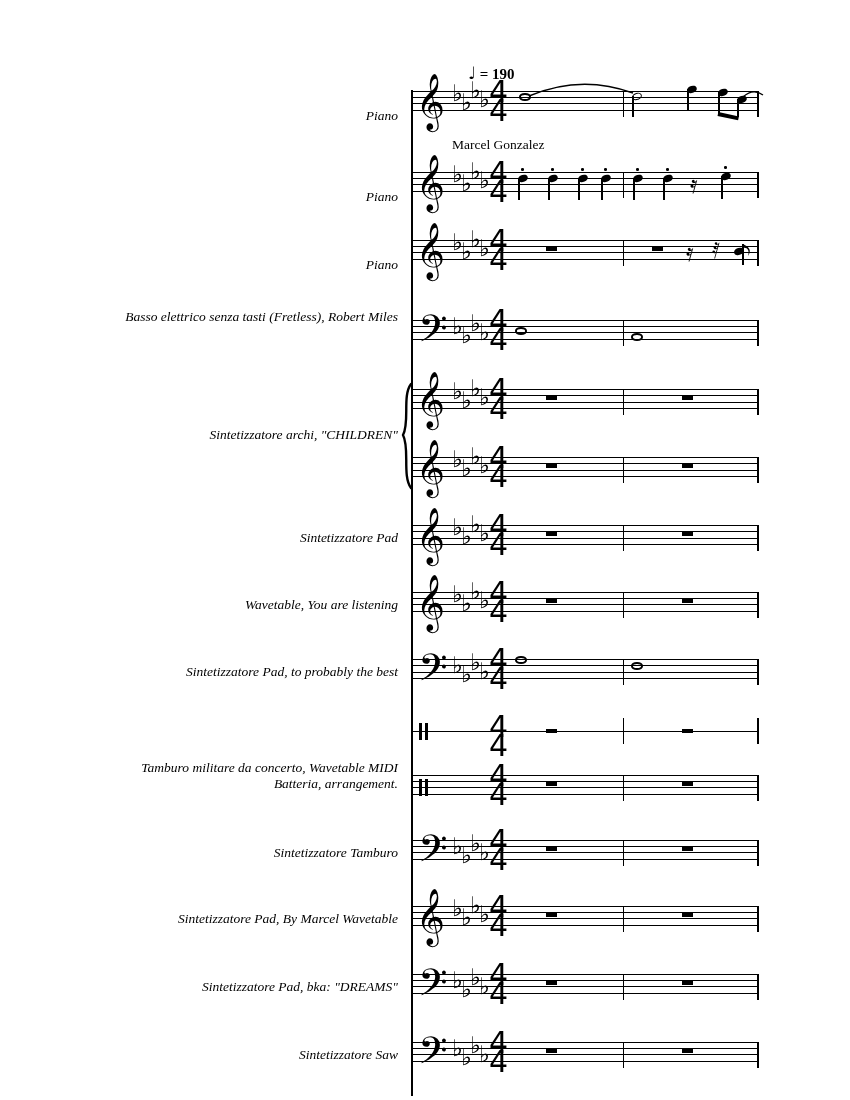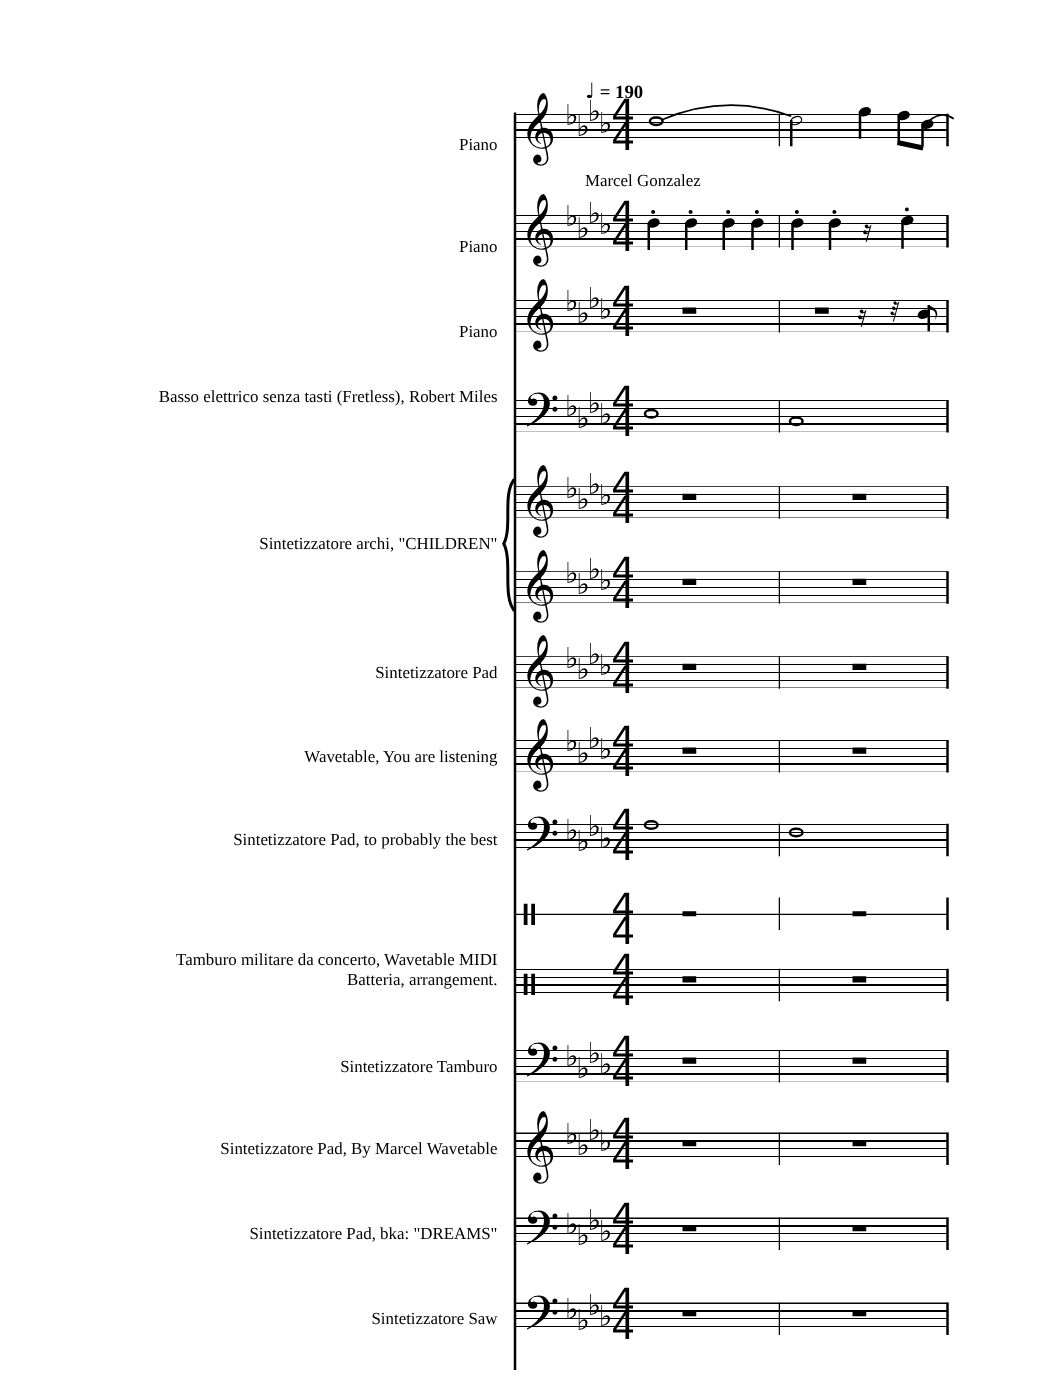"Piano" .instr-label { font-style: none -> italic }
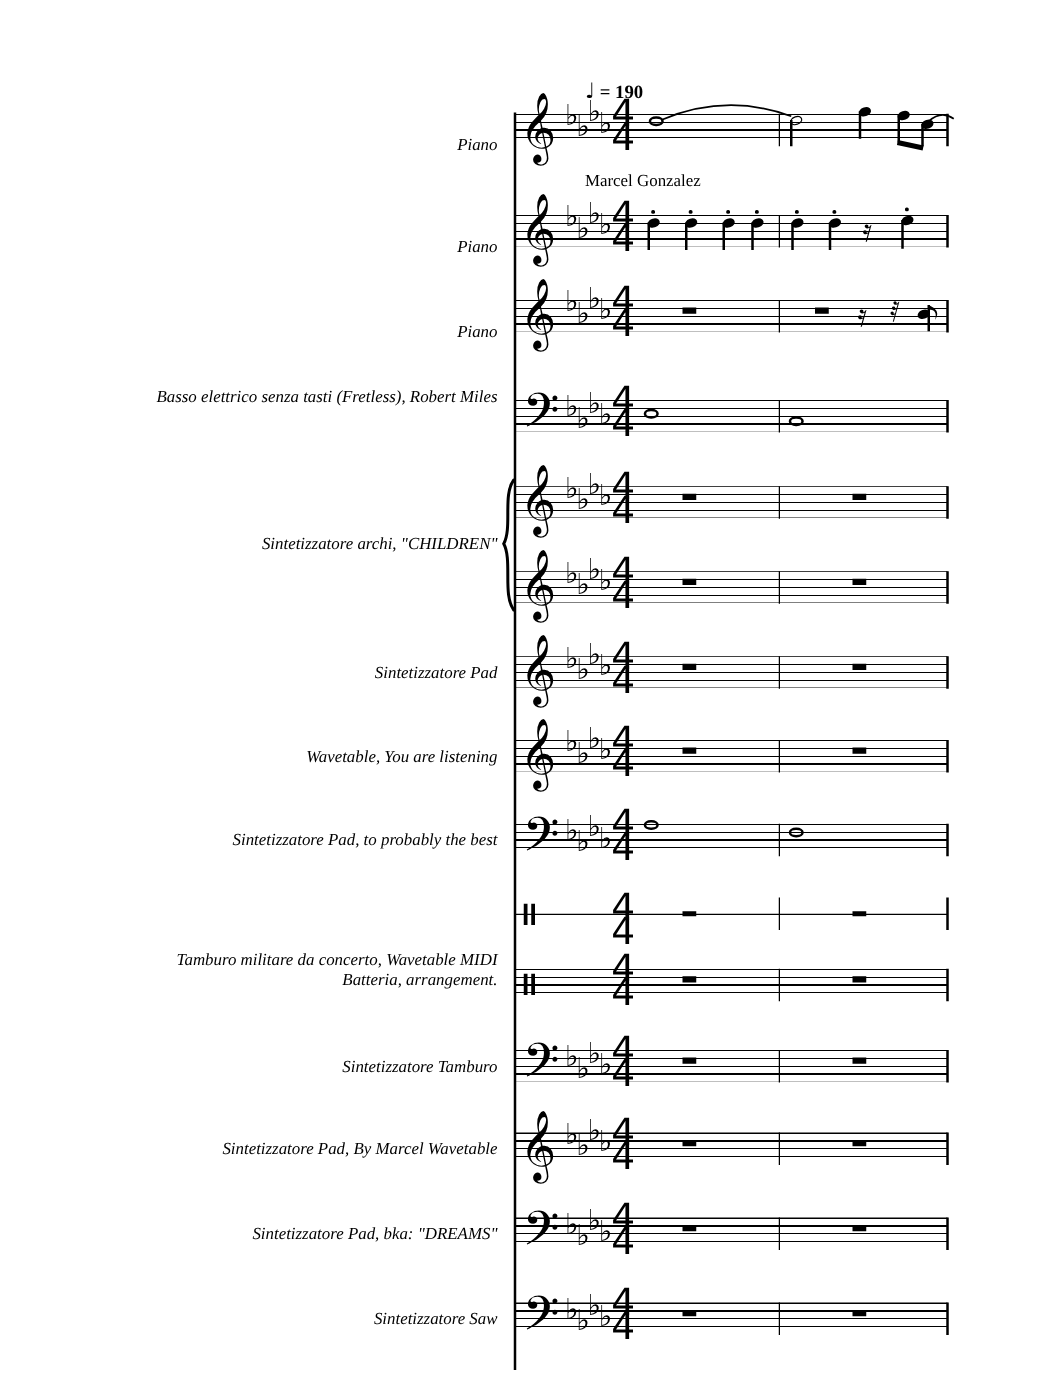"Marcel Gonzalez" div.credit { left: 468px -> 452px }
